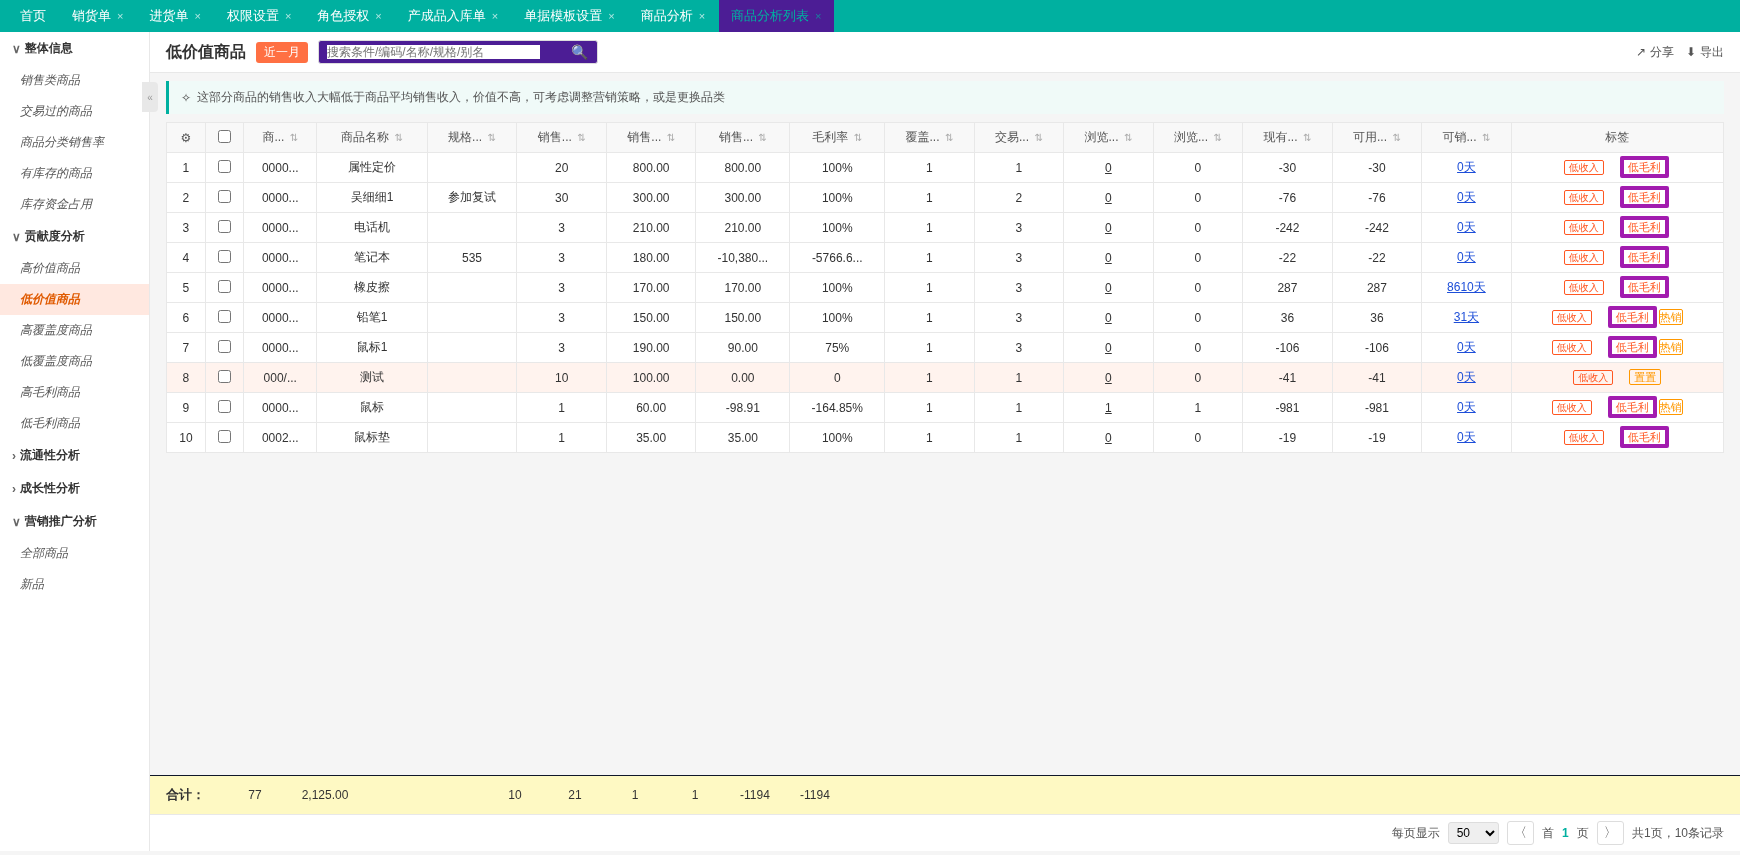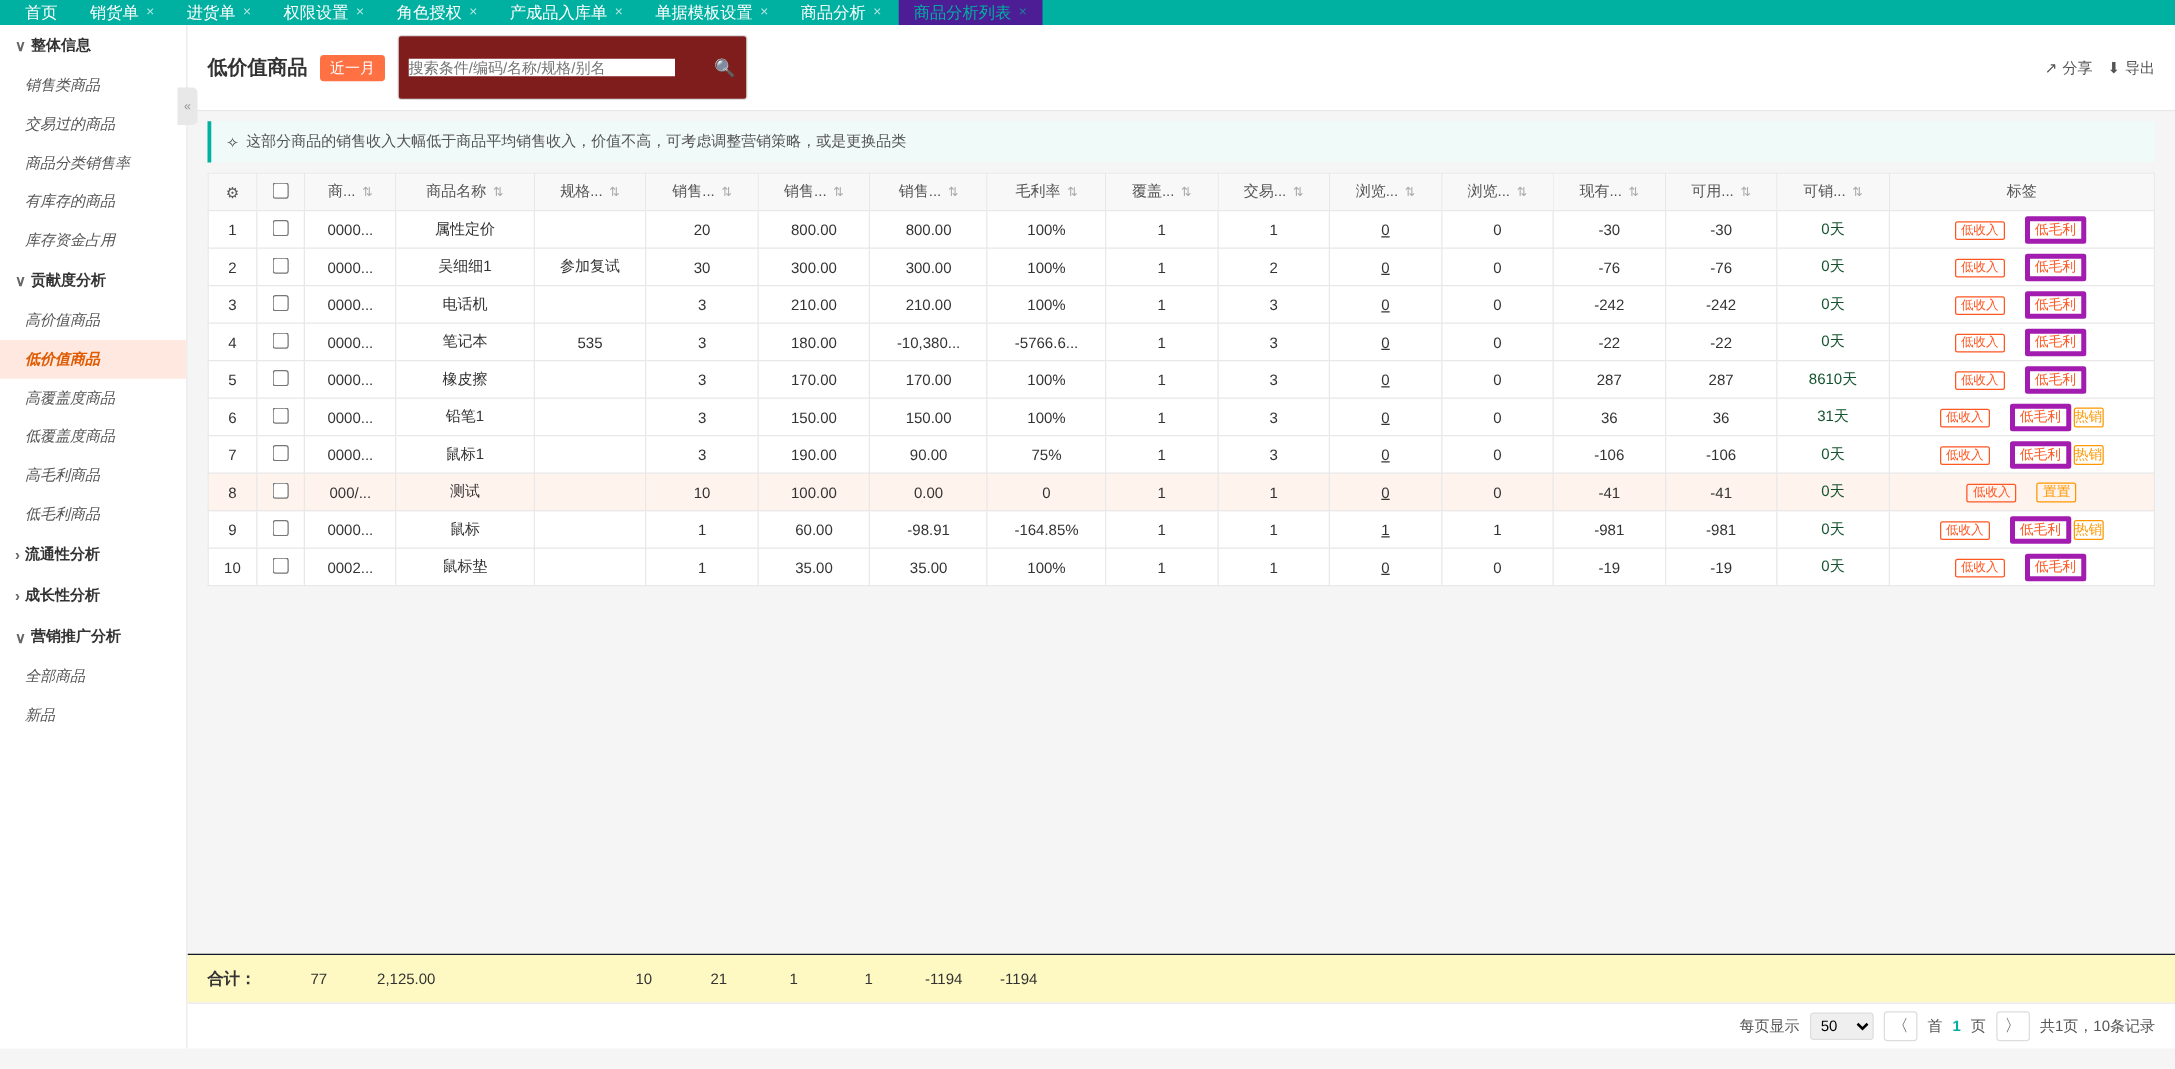"首页" .top-nav { height: 20px -> 32px }
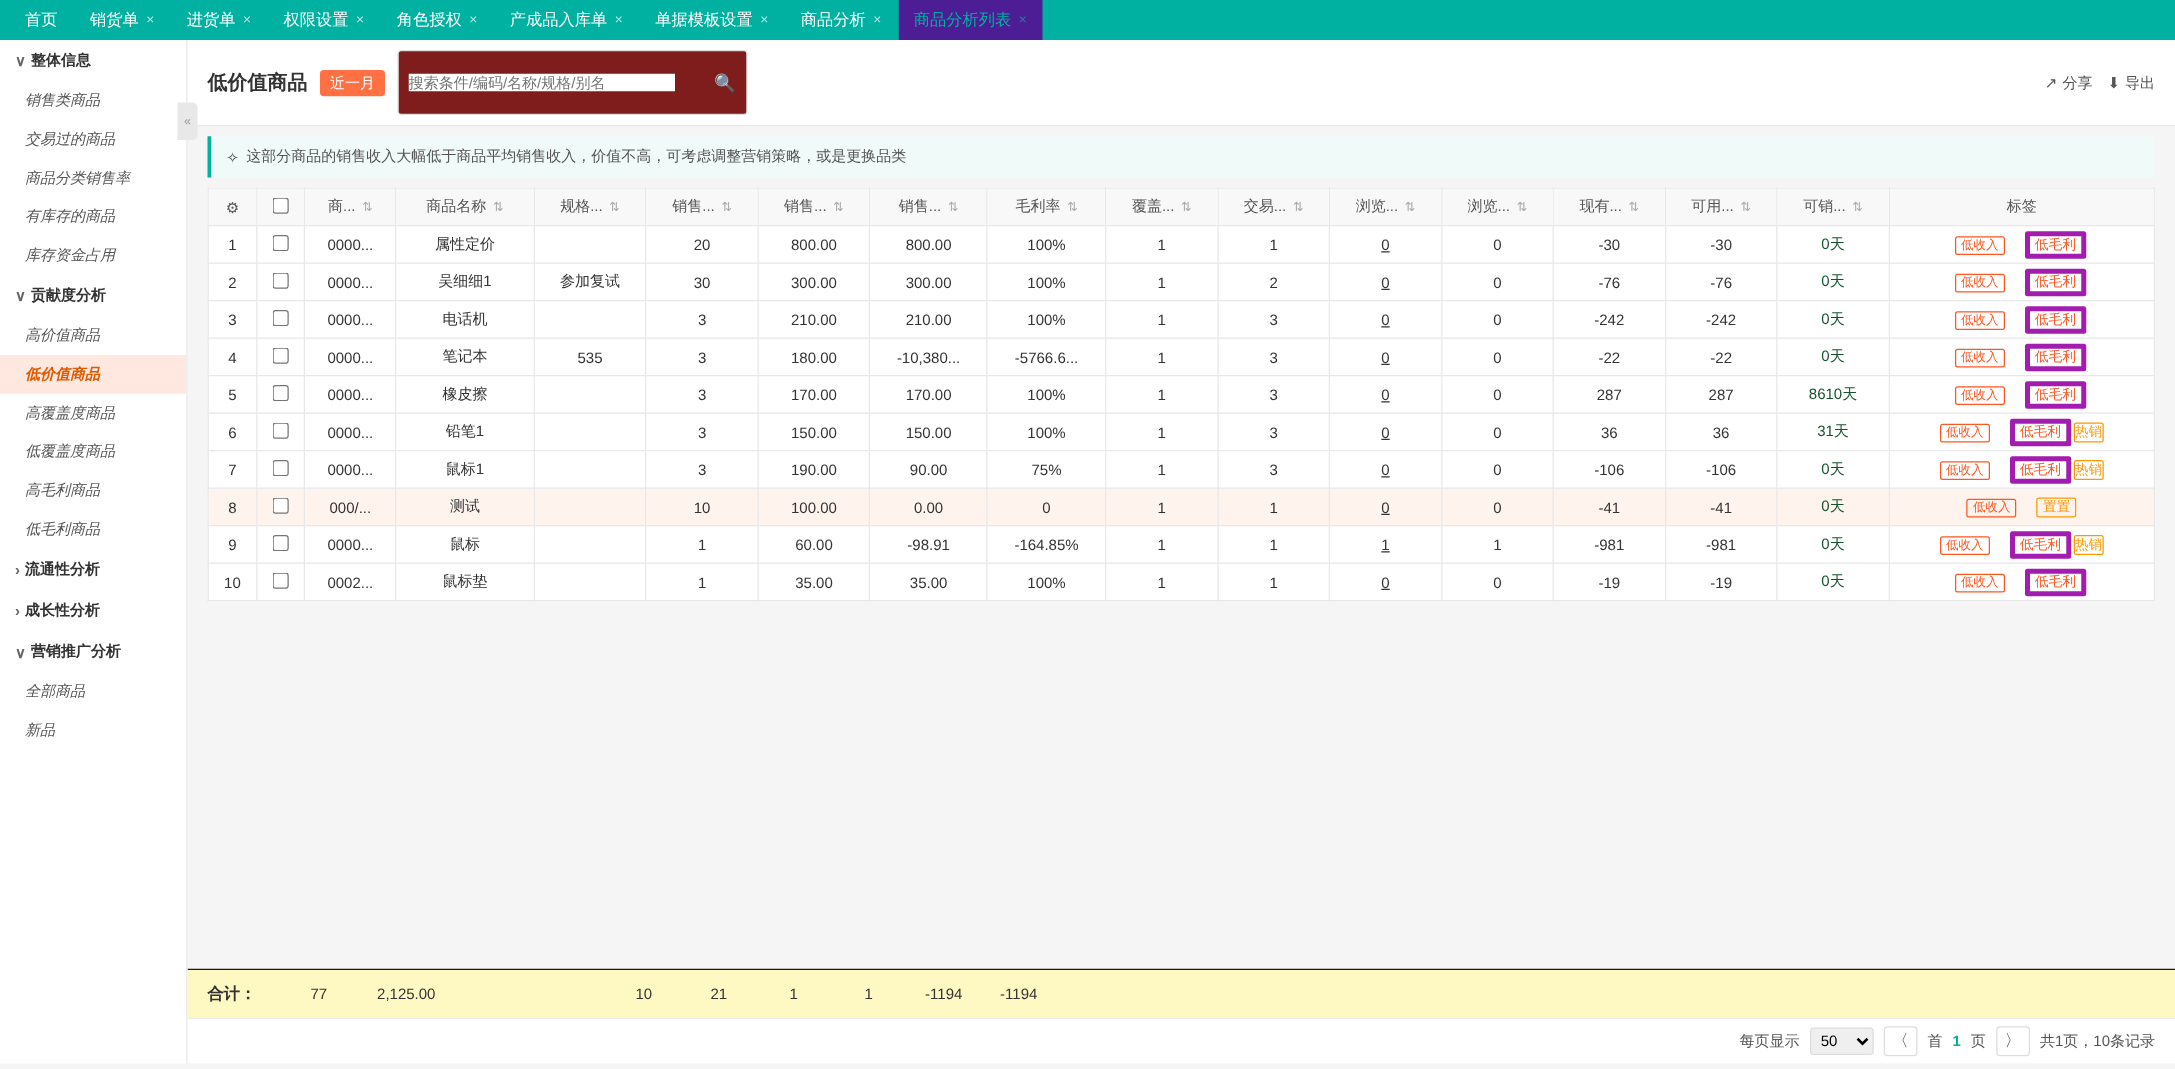"搜索条件/编码/名称/规格/别名" .search-box { background: #7f1d1d -> #4c1d95; padding: 17px 8px -> 3px 8px }
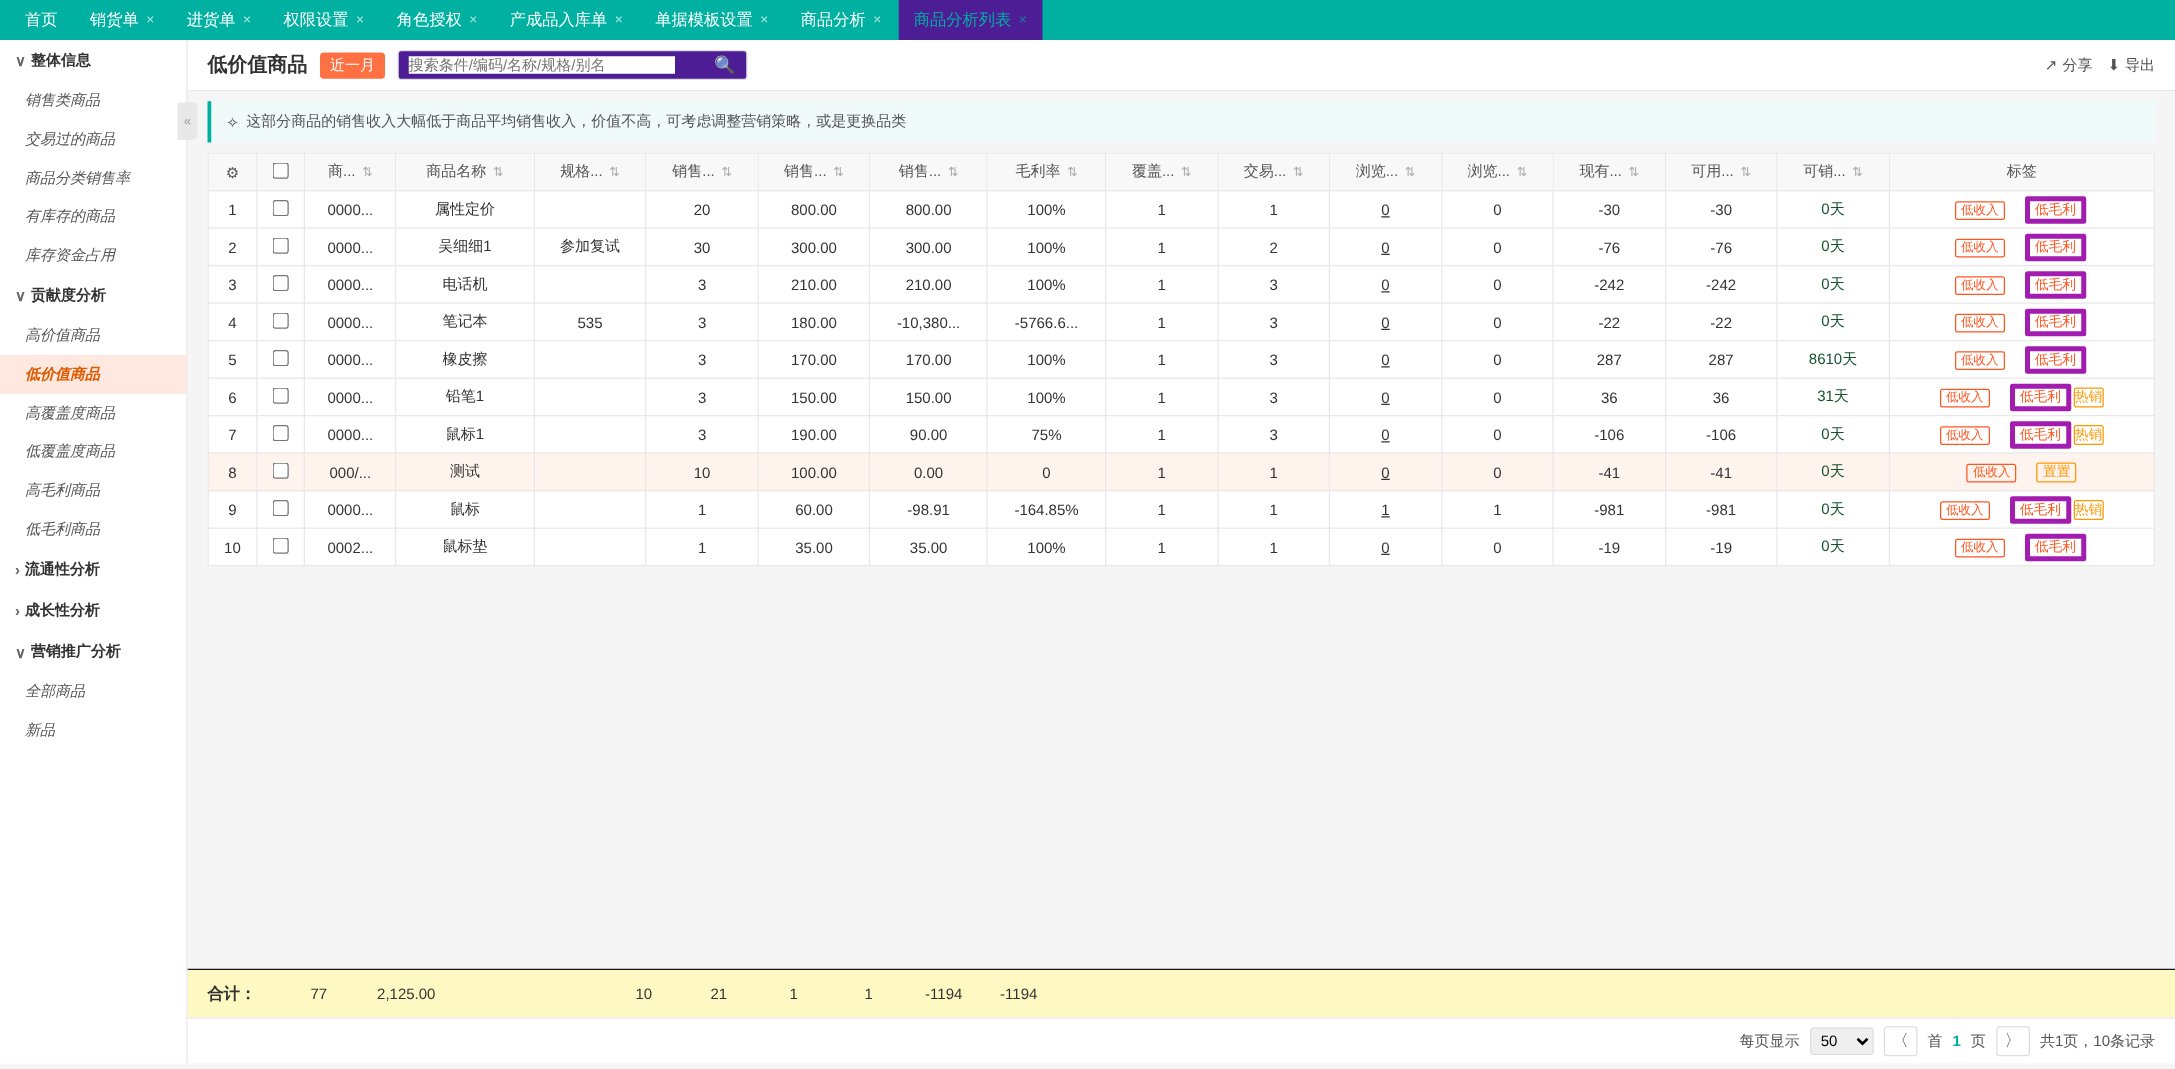"0天" .days-text { color: #14532d -> #1d4ed8; text-decoration: none -> underline }
